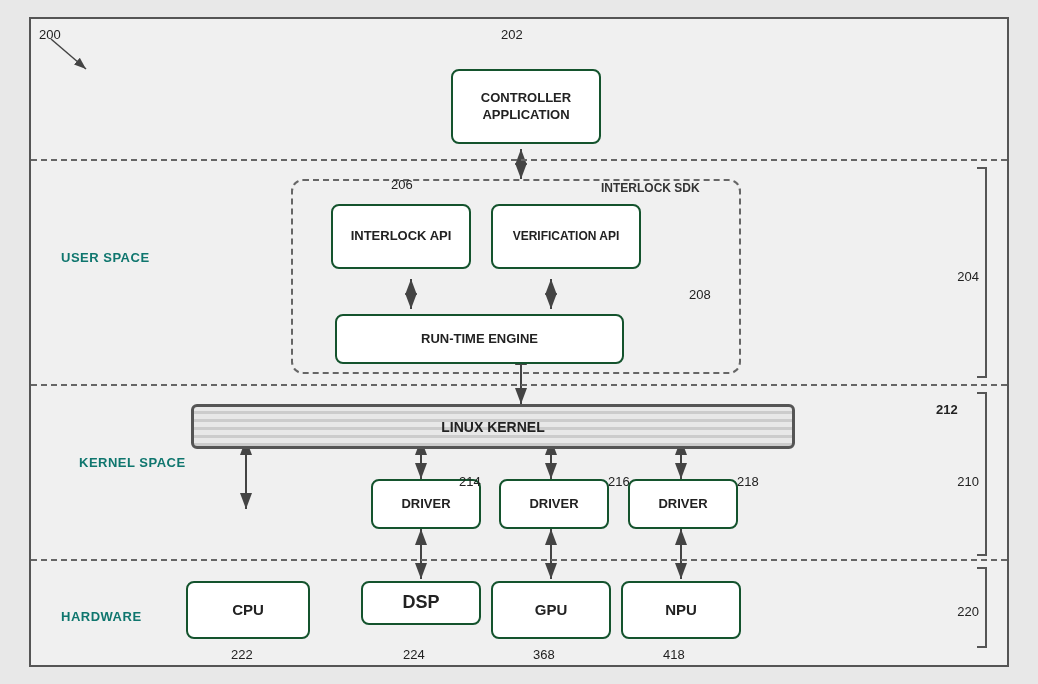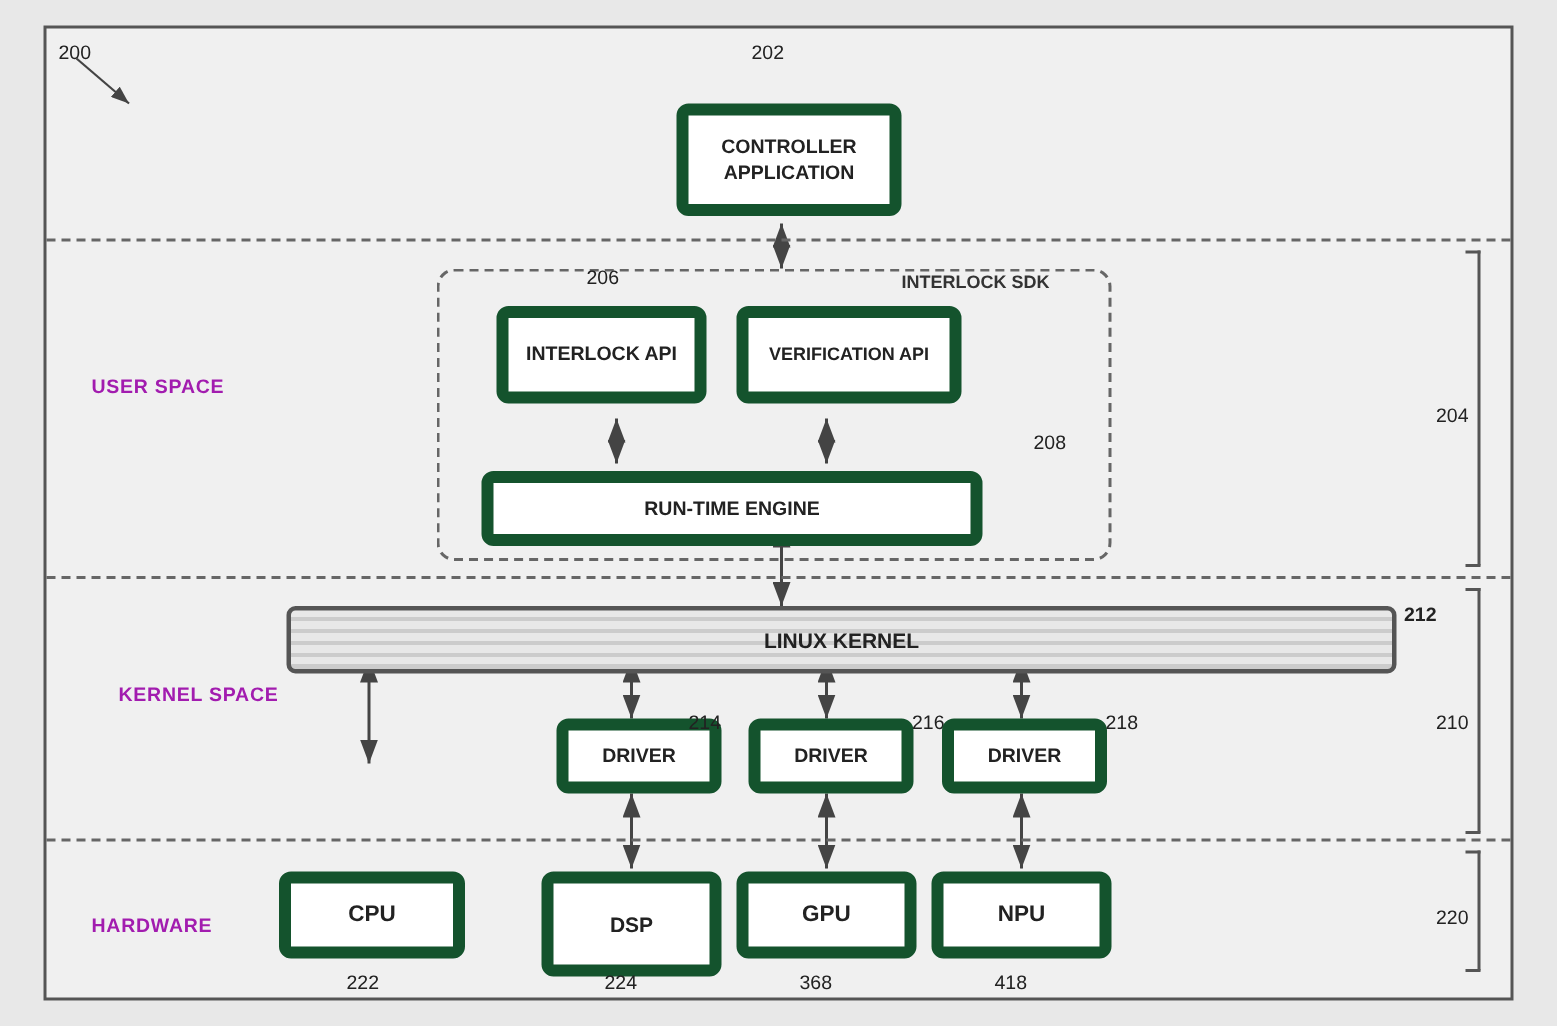"CONTROLLER APPLICATION" .box { border: 8px solid #14532d -> 2px solid #14532d }
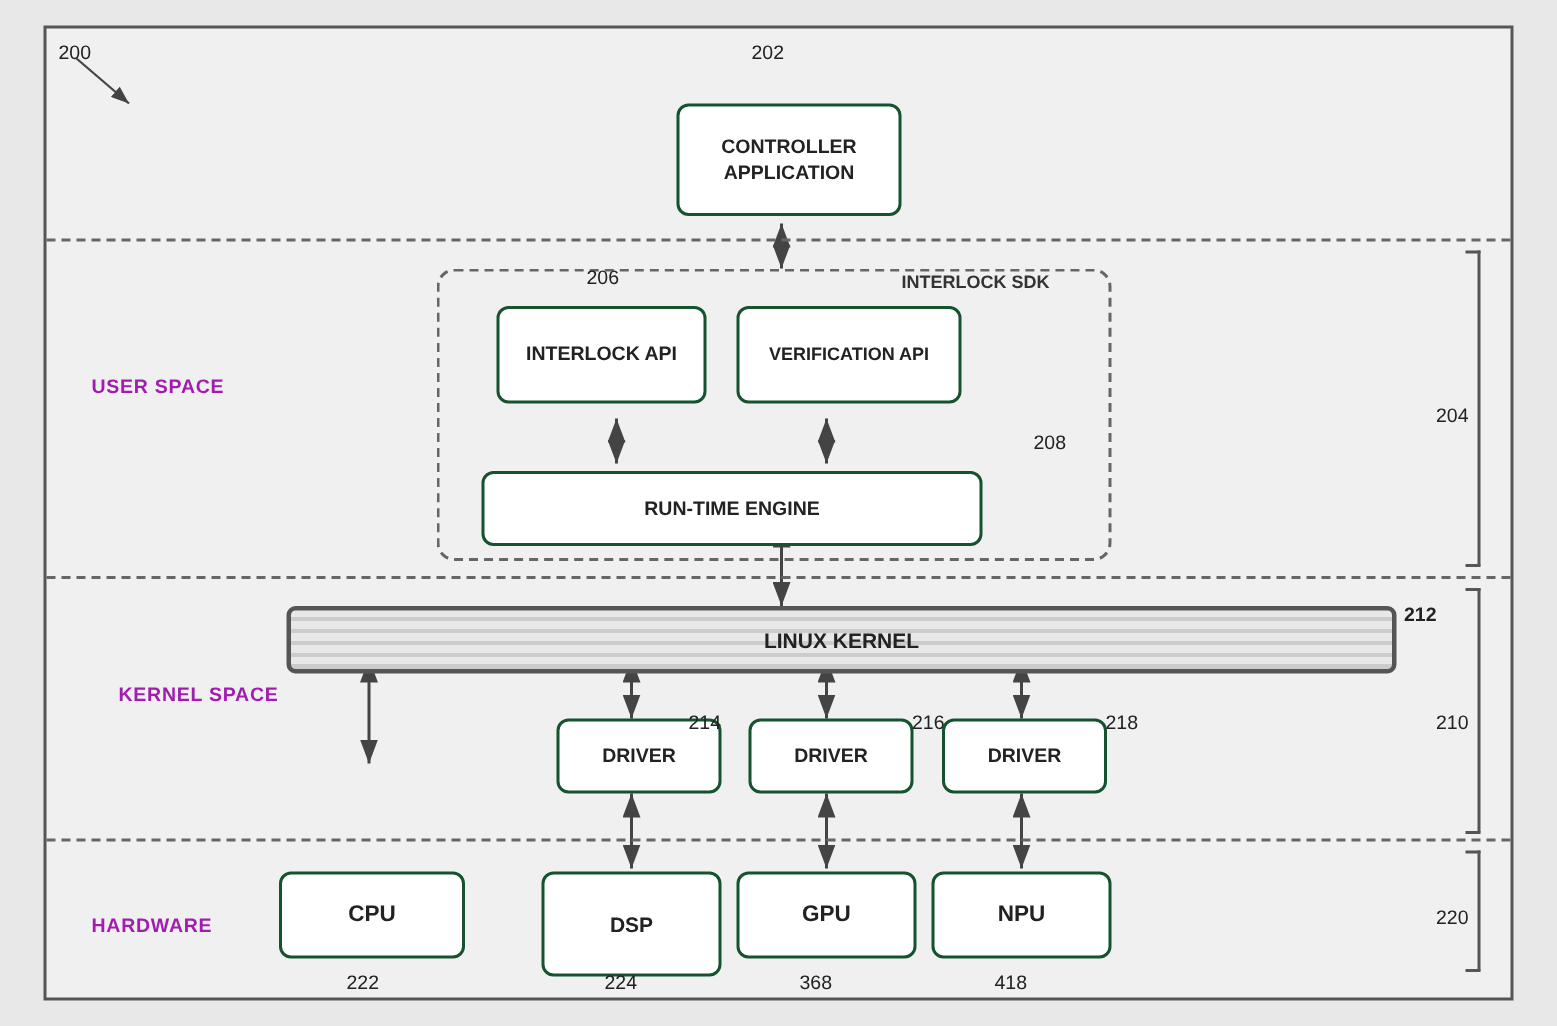"USER SPACE" .section-label { color: #a21caf -> #0f766e }
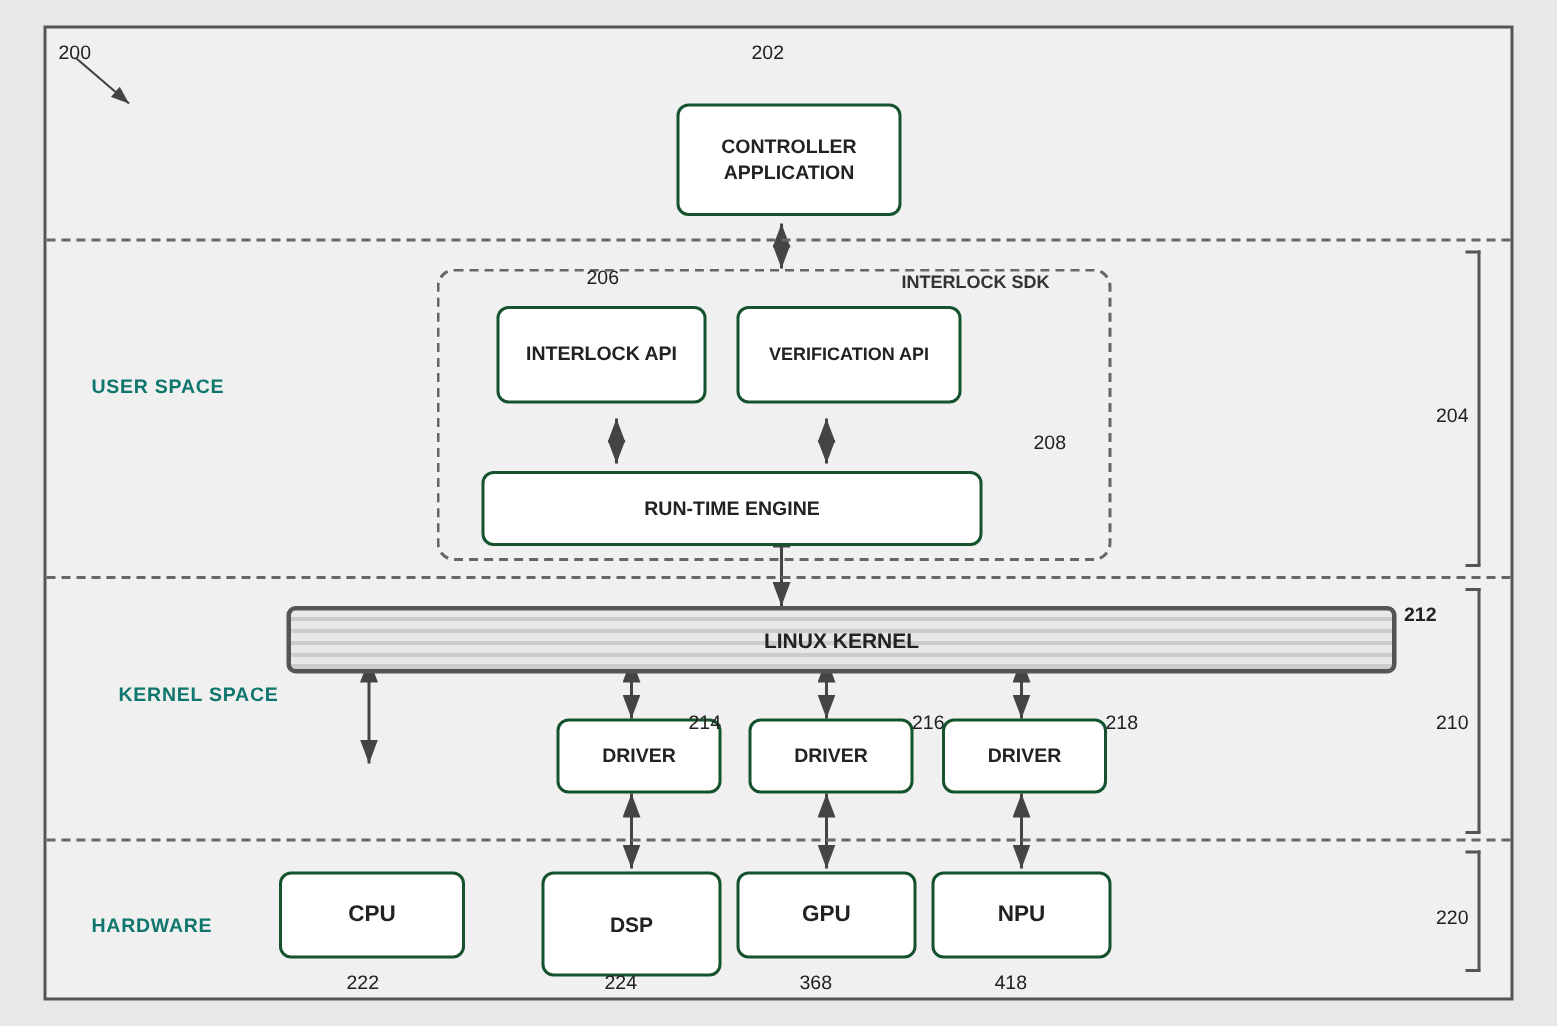"RUN-TIME ENGINE" div.box { left: 290px -> 304px; width: 334px -> 289px }
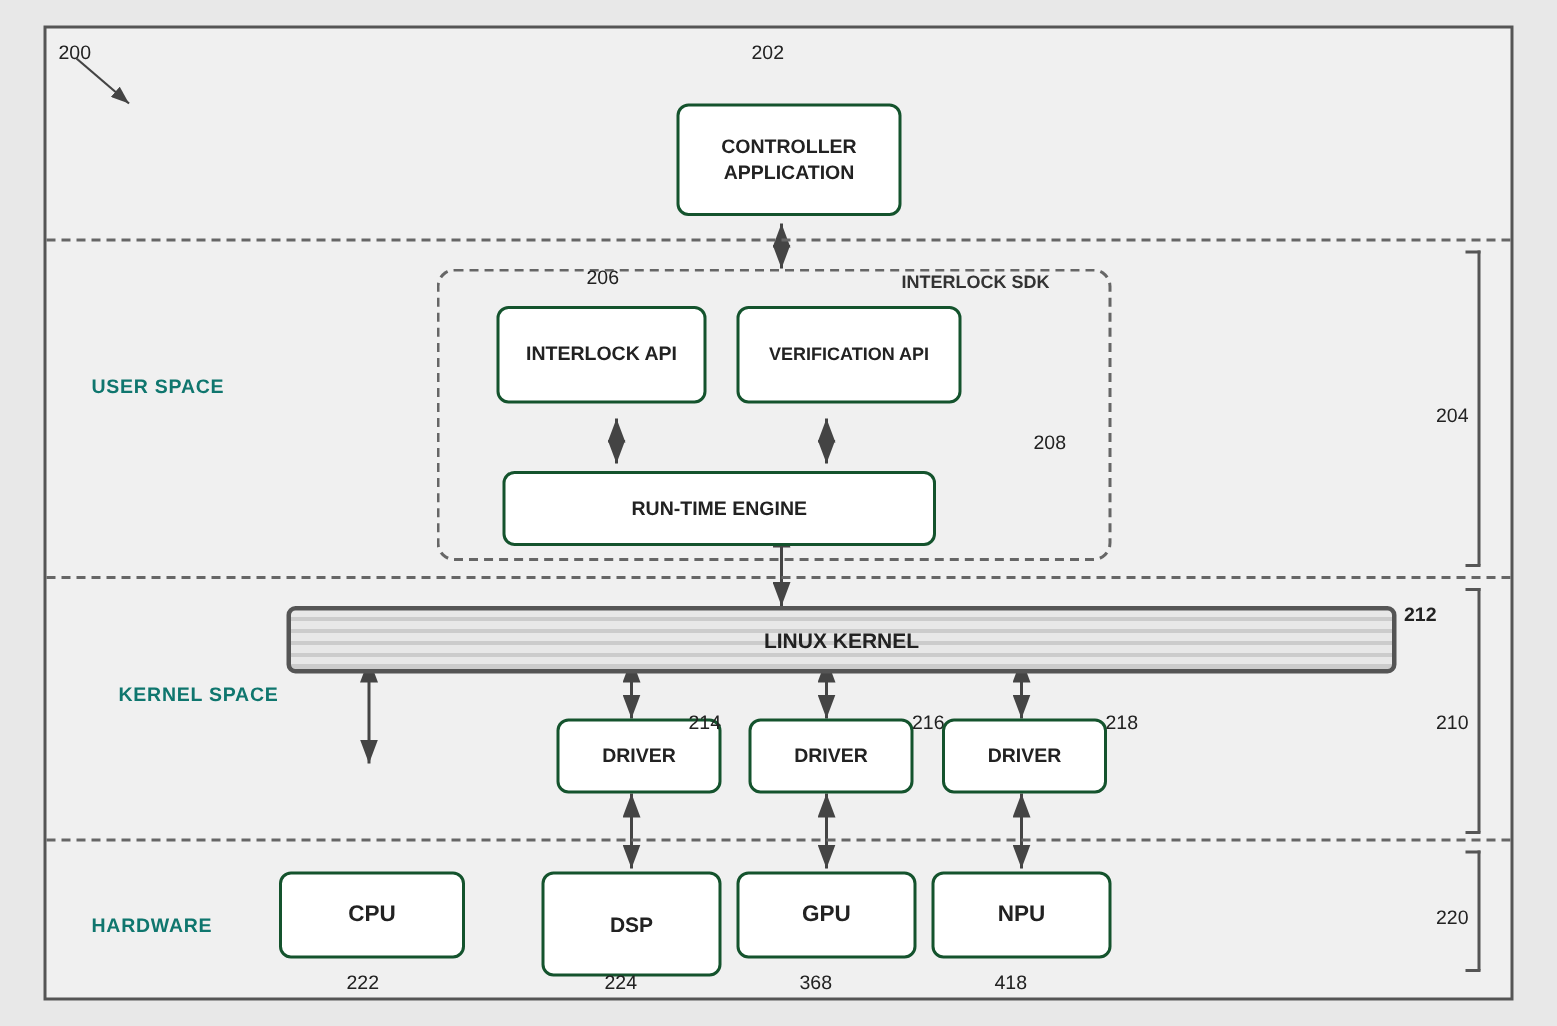"LINUX KERNEL" div.kernel-box { width: 740px -> 604px }
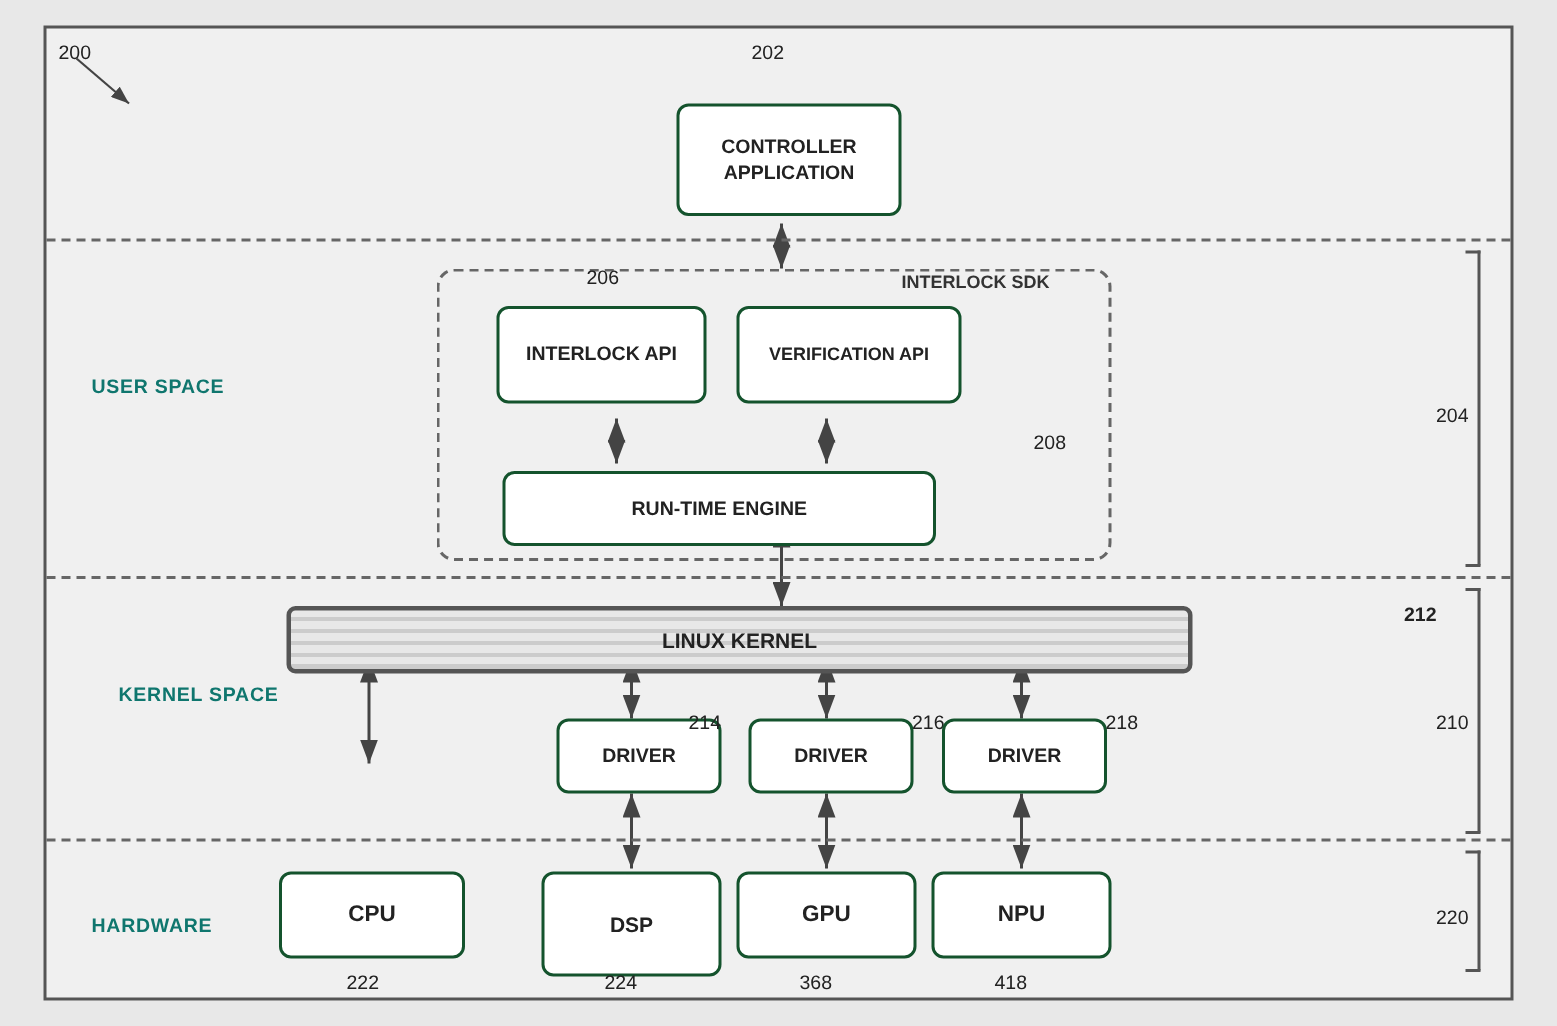"DSP" div.box { font-size: 14px -> 18px; height: 70px -> 44px }
